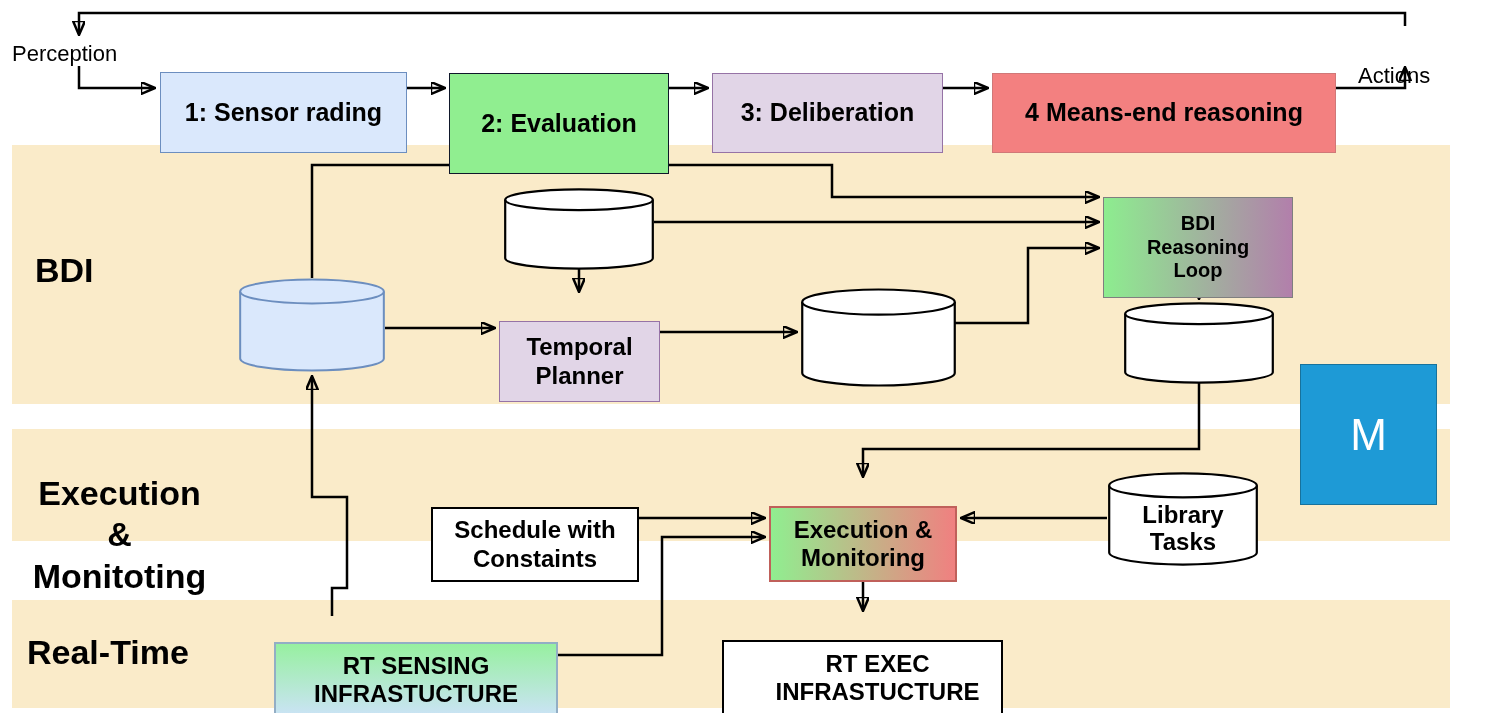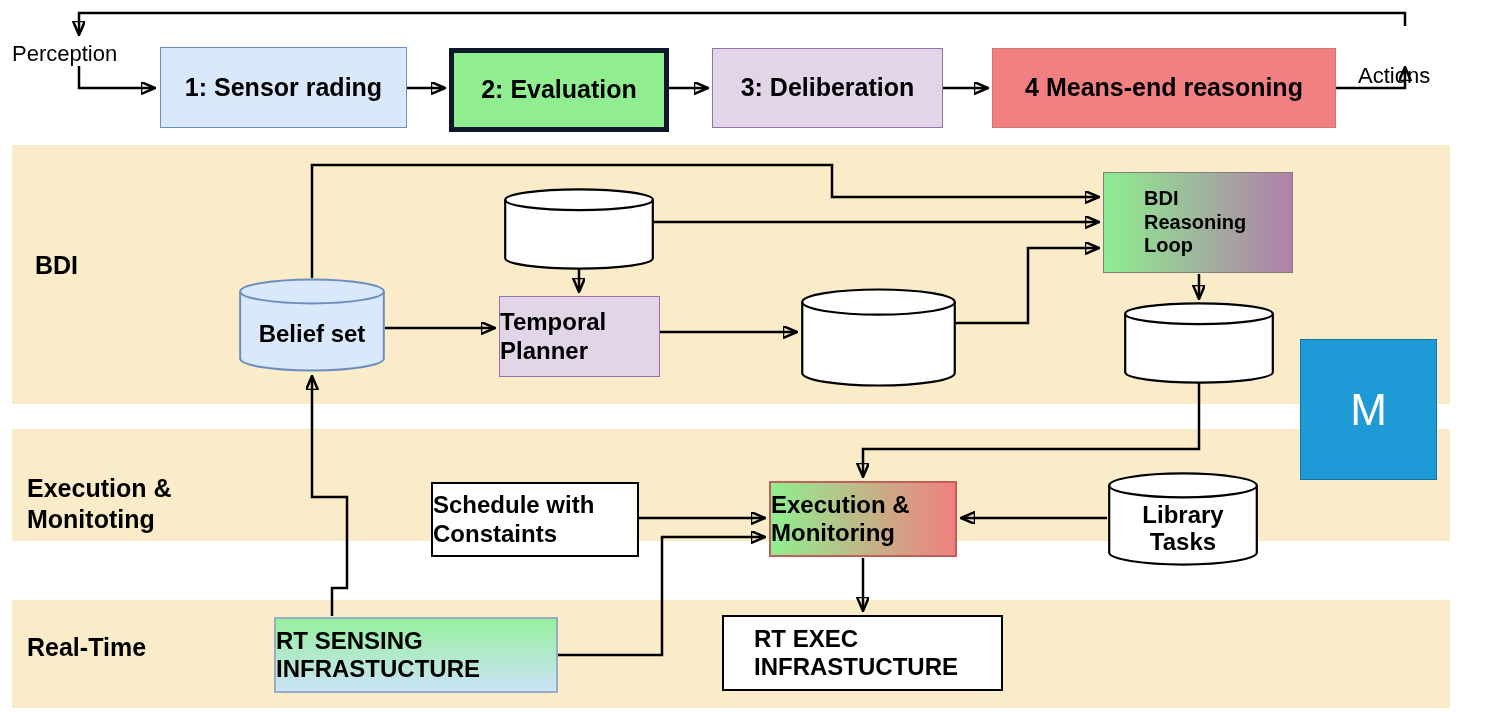"1: Sensor rading" .node { margin-top: none -> 25px; text-align: left -> center }
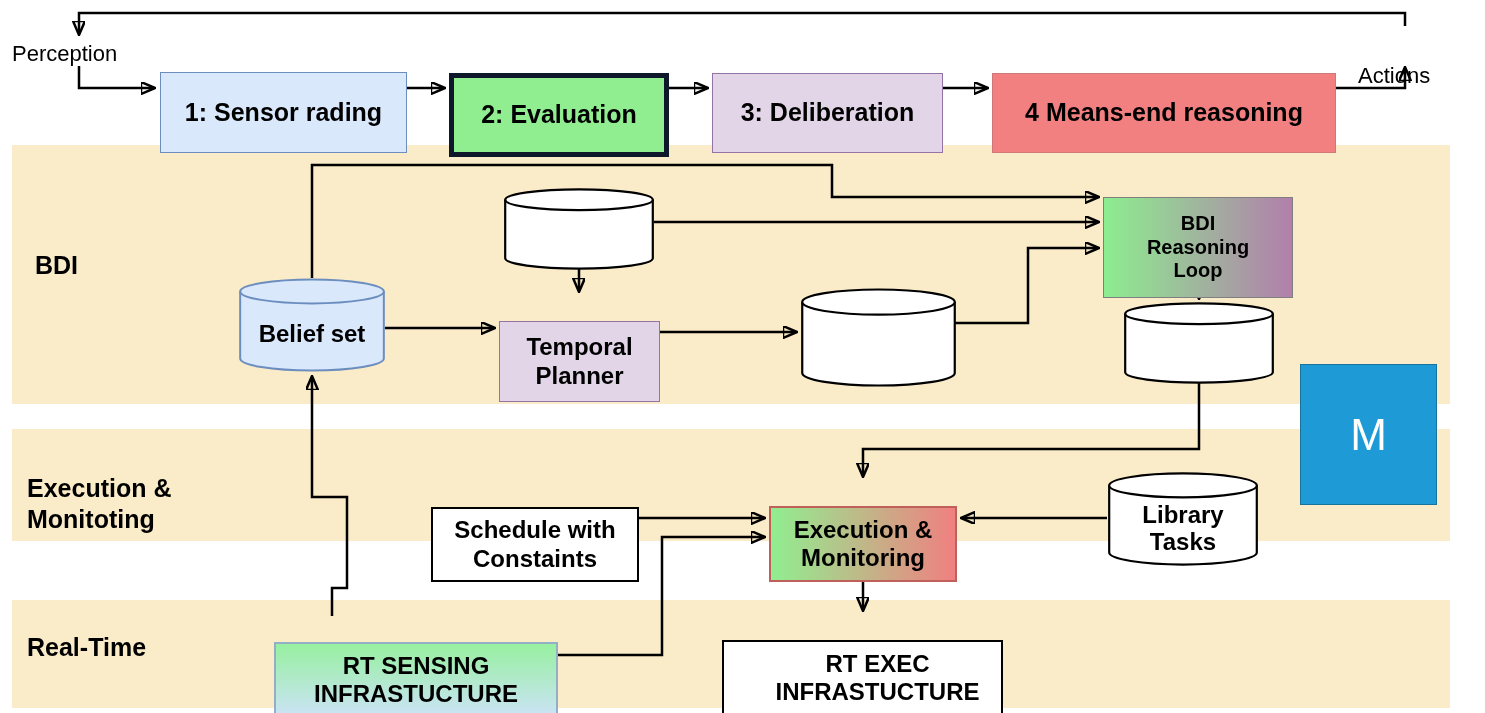"2: Evaluation" #box-step2 { border: 5px solid #0f172a -> 1px solid #0f172a; height: 84px -> 101px }
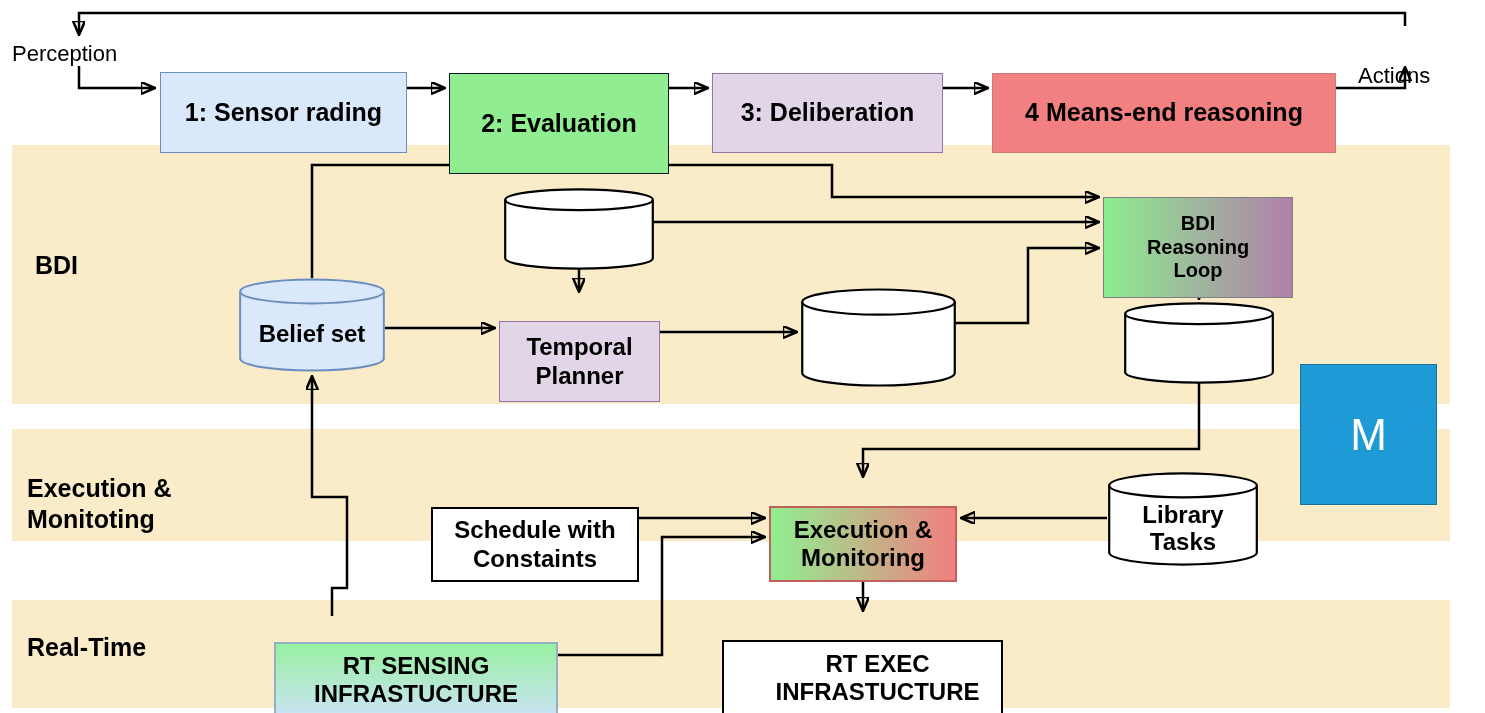"BDI" .band-label { font-size: 25px -> 34px; text-align: none -> center }
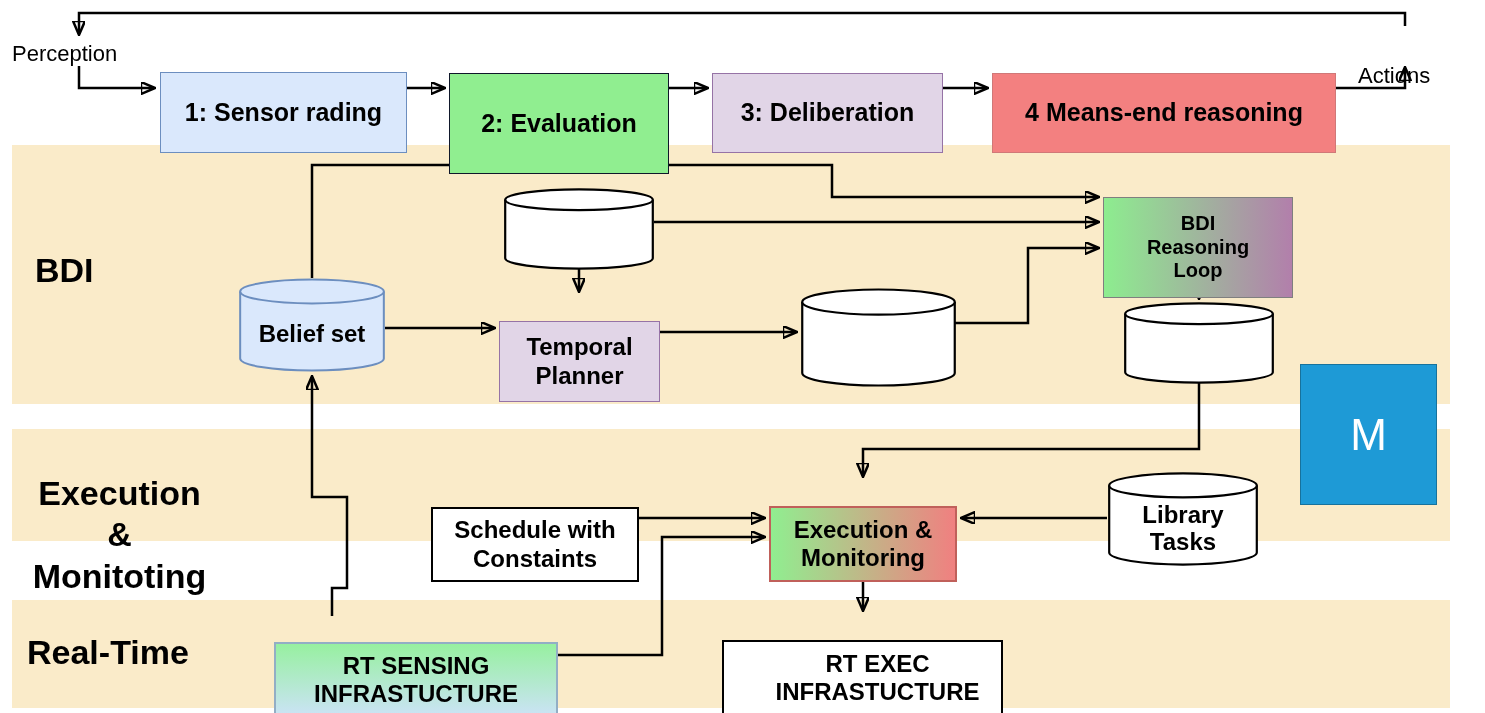"Belief set" span.clabel { html: <span>Belief set</span> -> none }
